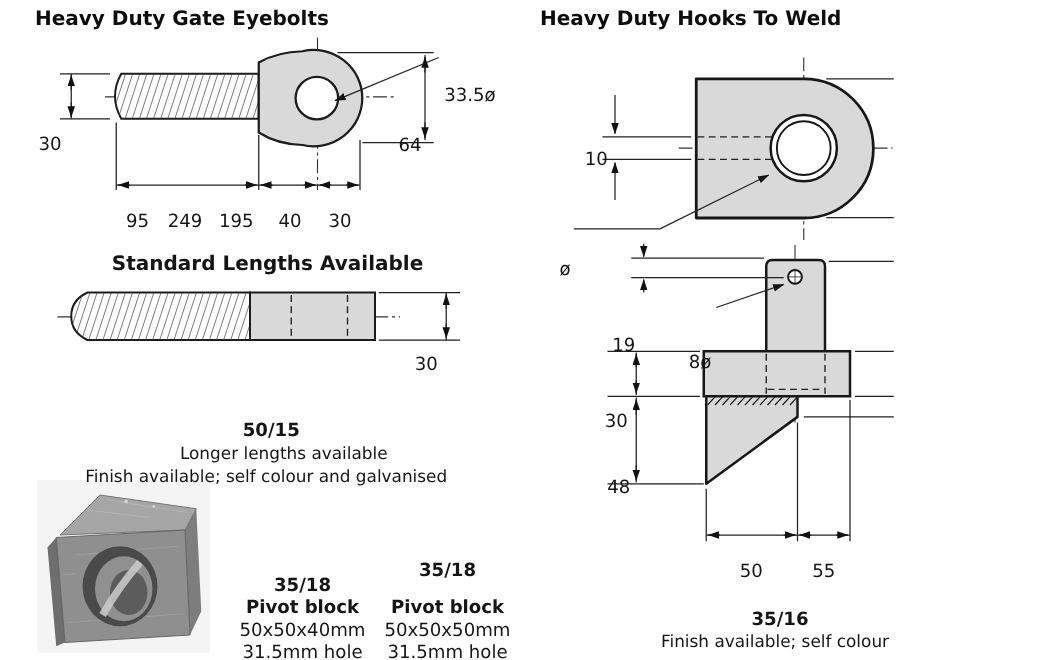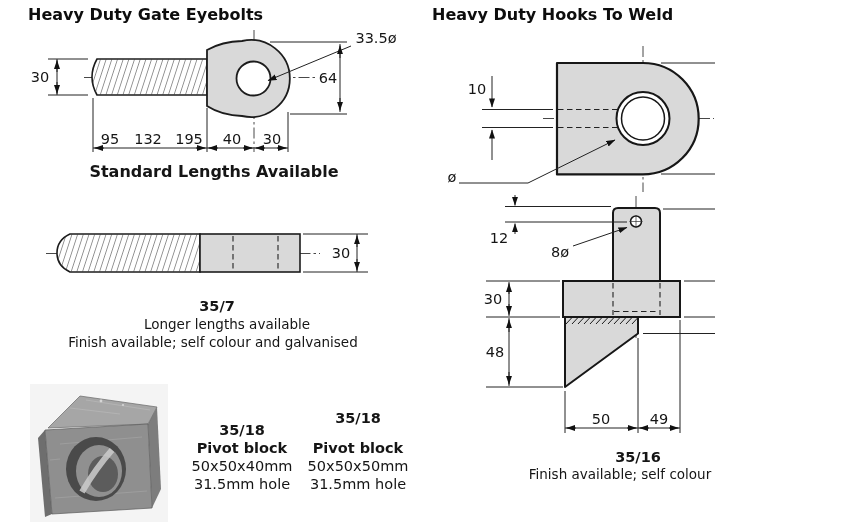"33.5ø" .lbl { margin-top: none -> 39px }
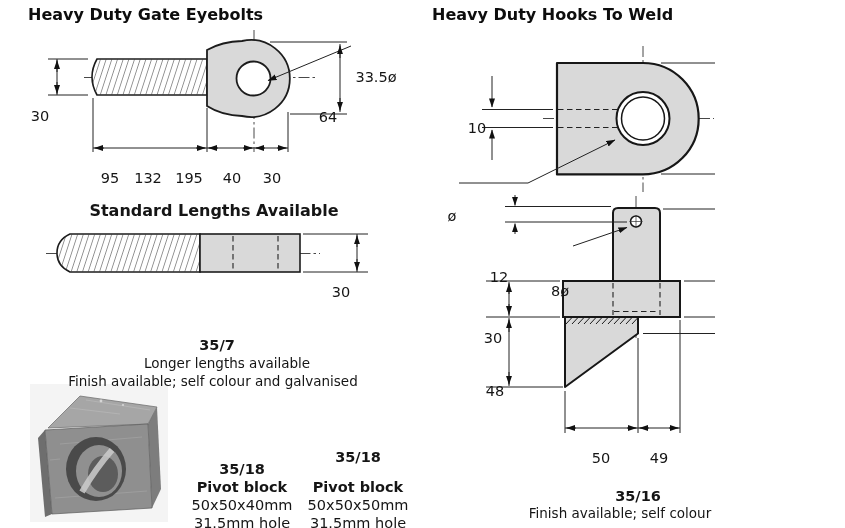"132" span.lbl { text: 132 -> 249 }
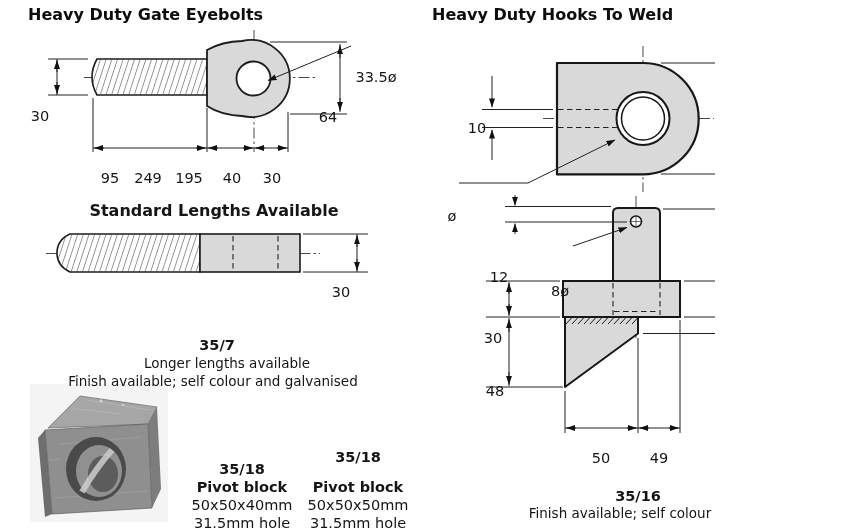"12" span.lbl { text: 12 -> 19 }
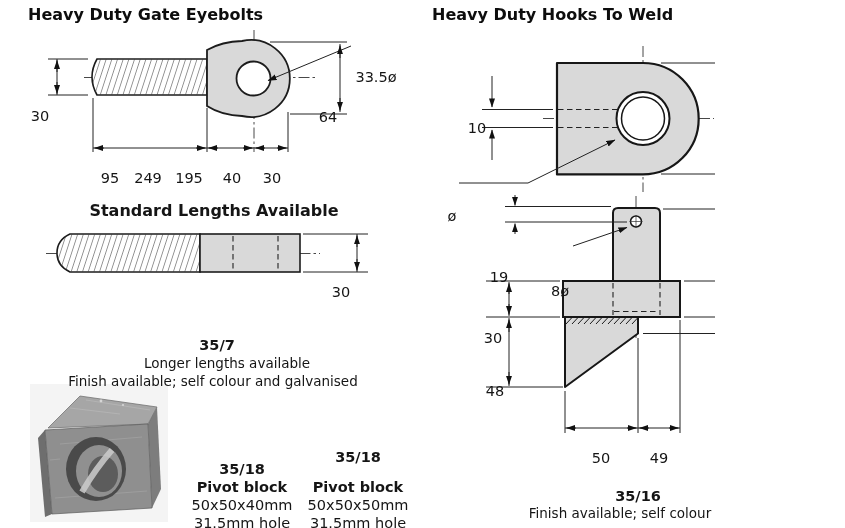"35/7" span.lbl { text: 35/7 -> 50/15 }
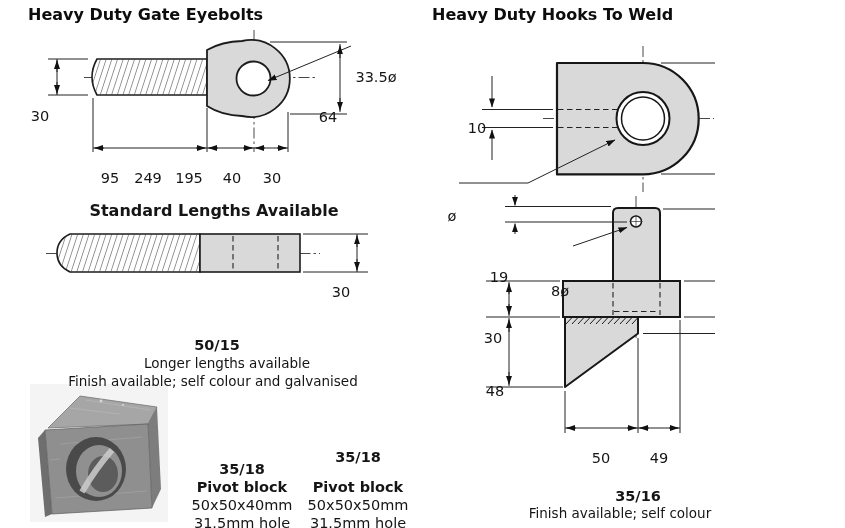"49" span.lbl { text: 49 -> 55 }
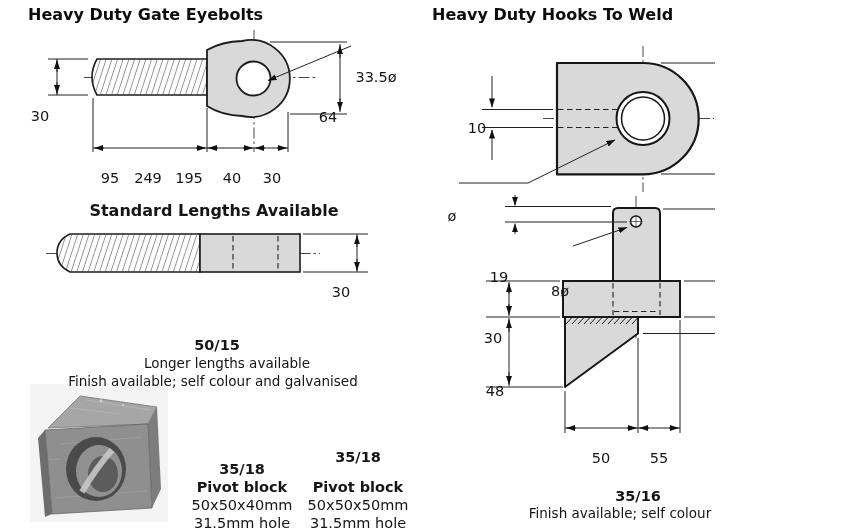"35/16" span.lbl { left: 638px -> 624px }
